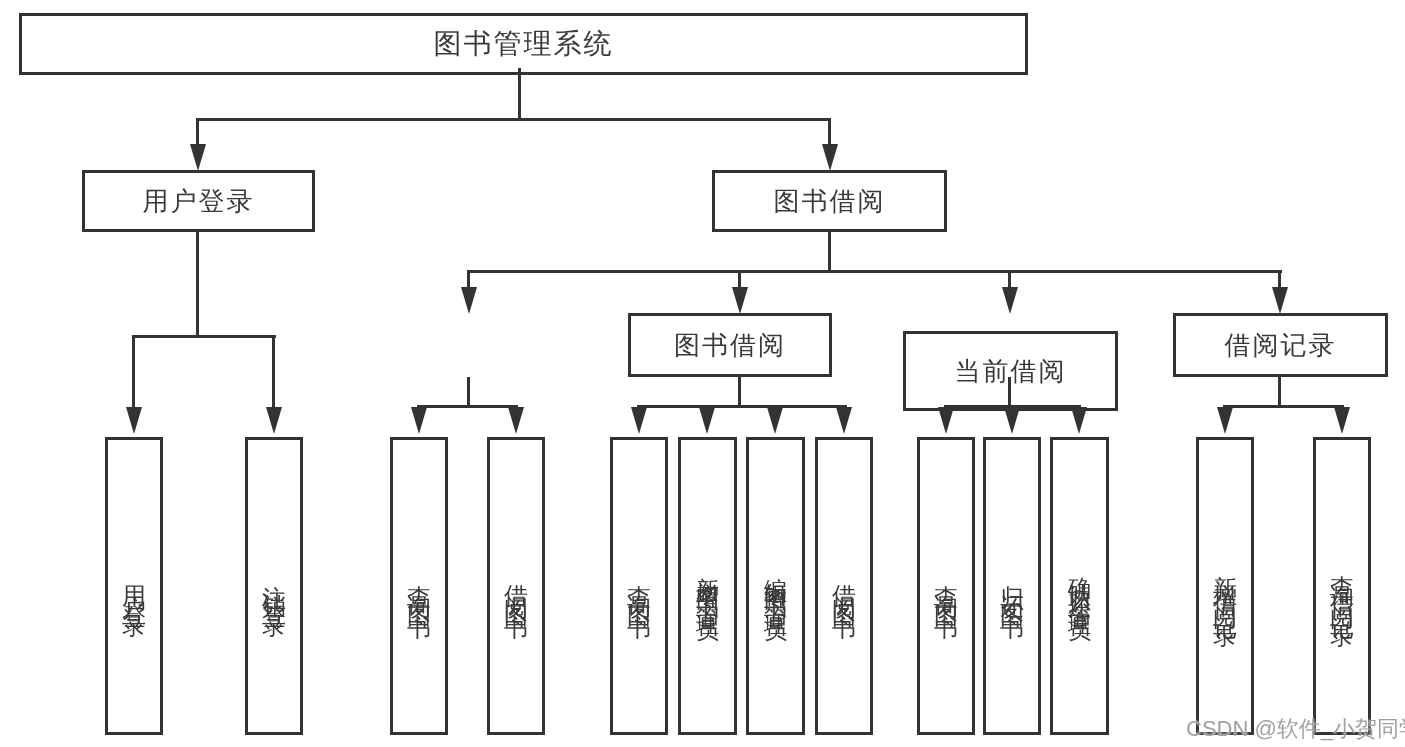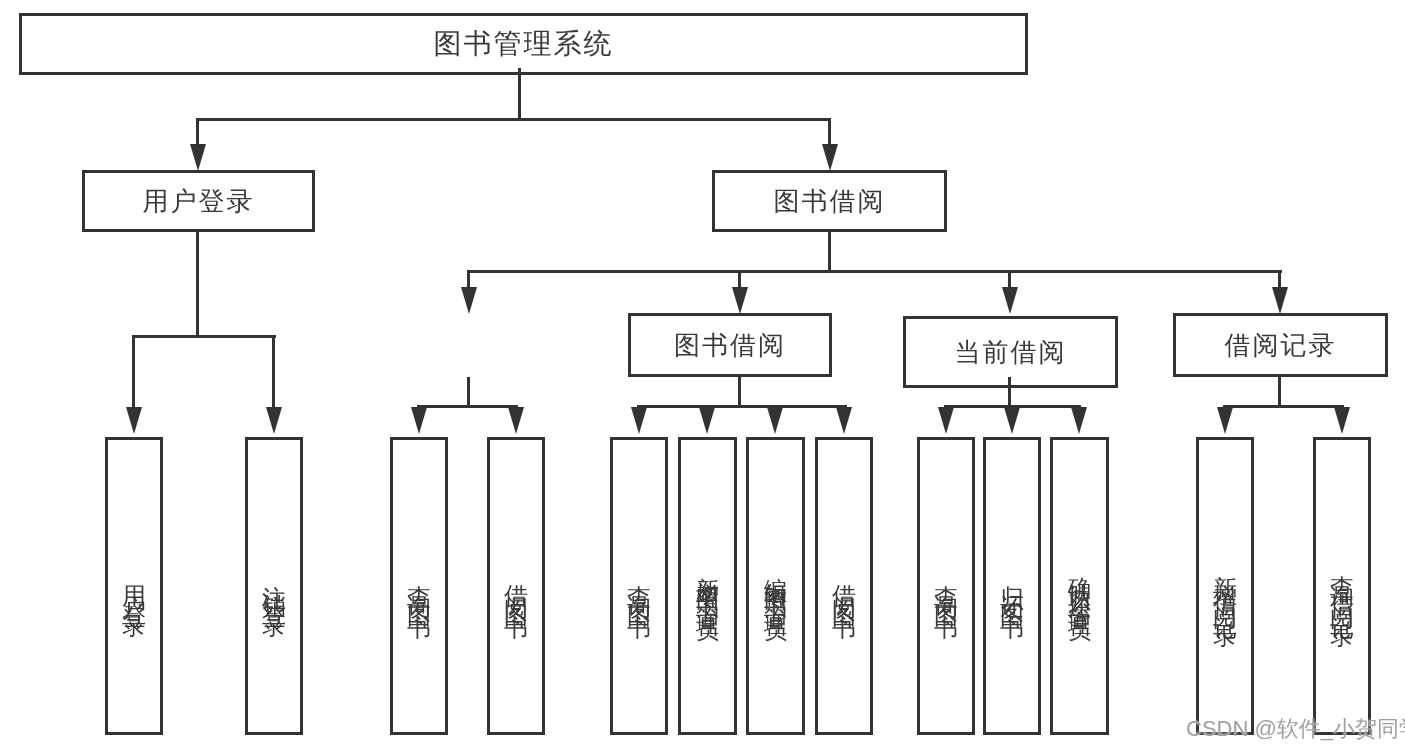"当前借阅" div.box { height: 72px -> 80px; top: 316px -> 331px }
